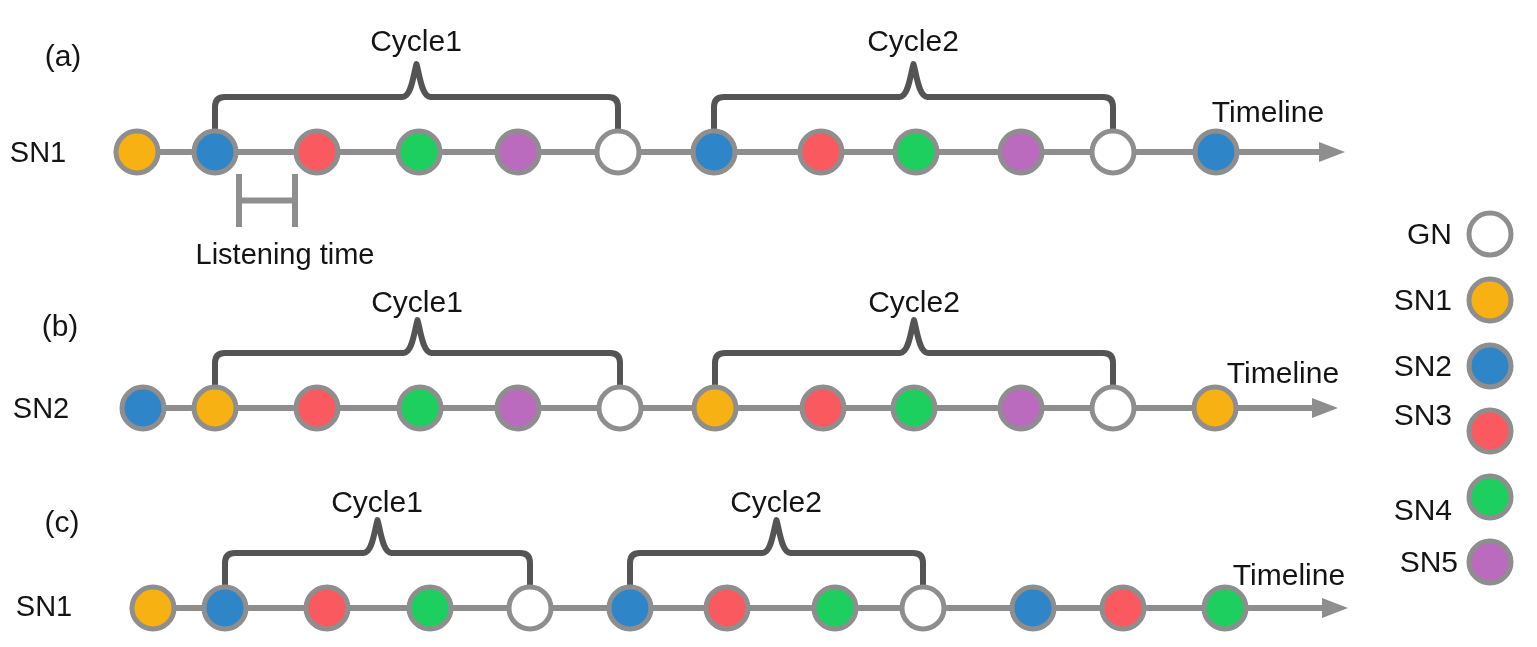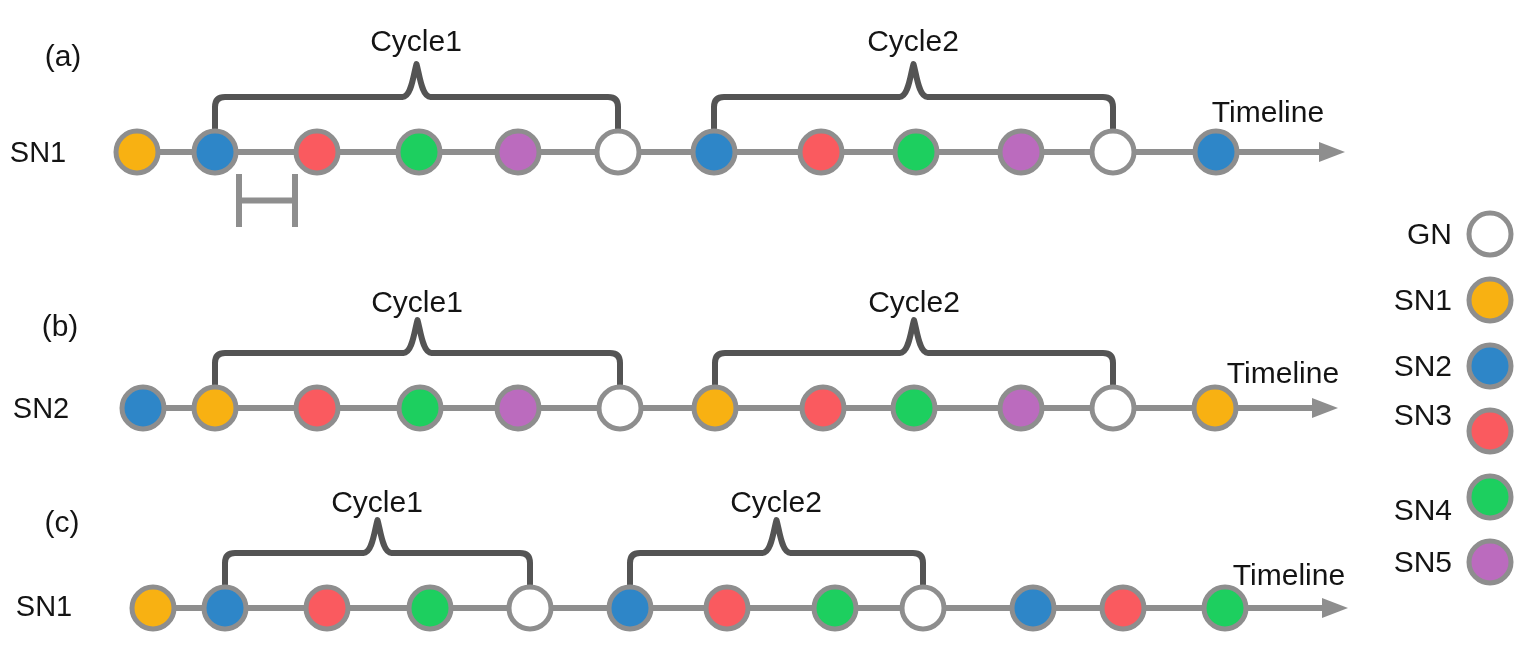"Listening time" div.t { html: none -> <div>Listening time</div> }
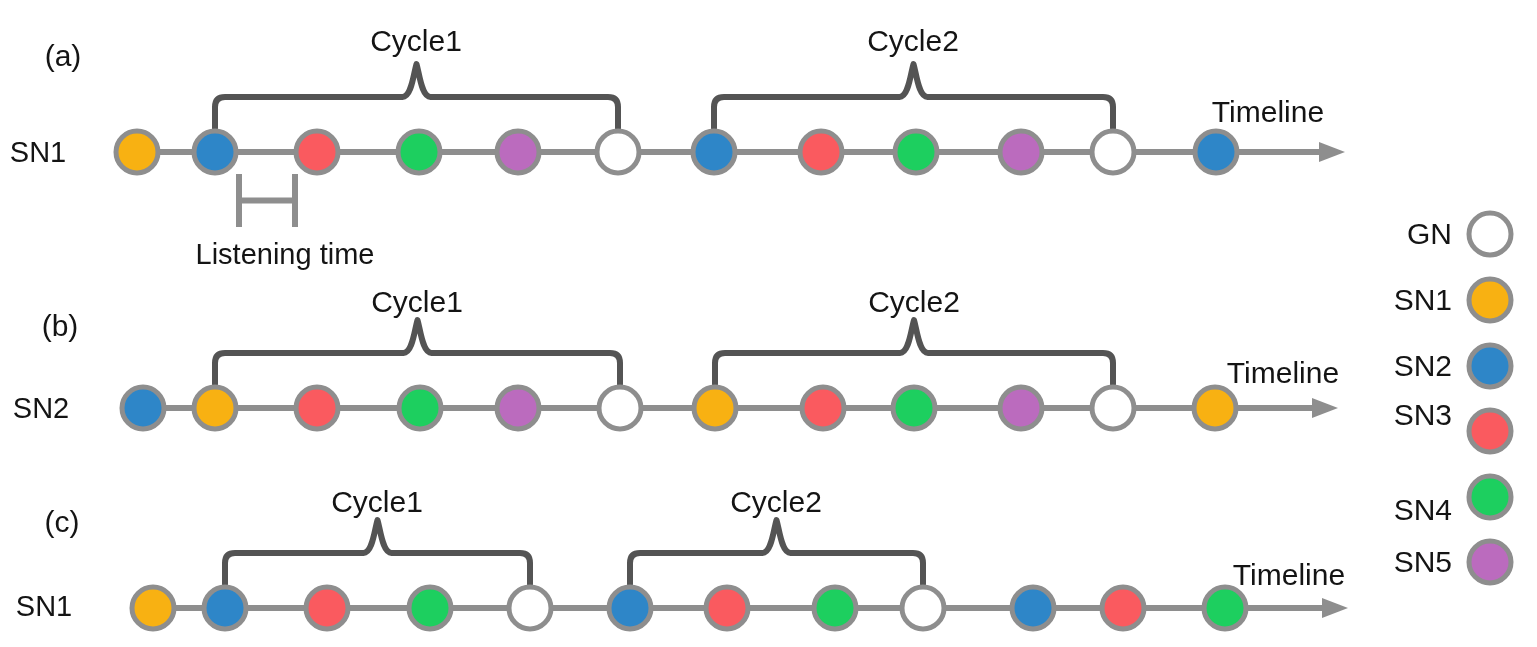"SN5" div.t { right: 85px -> 79px }
